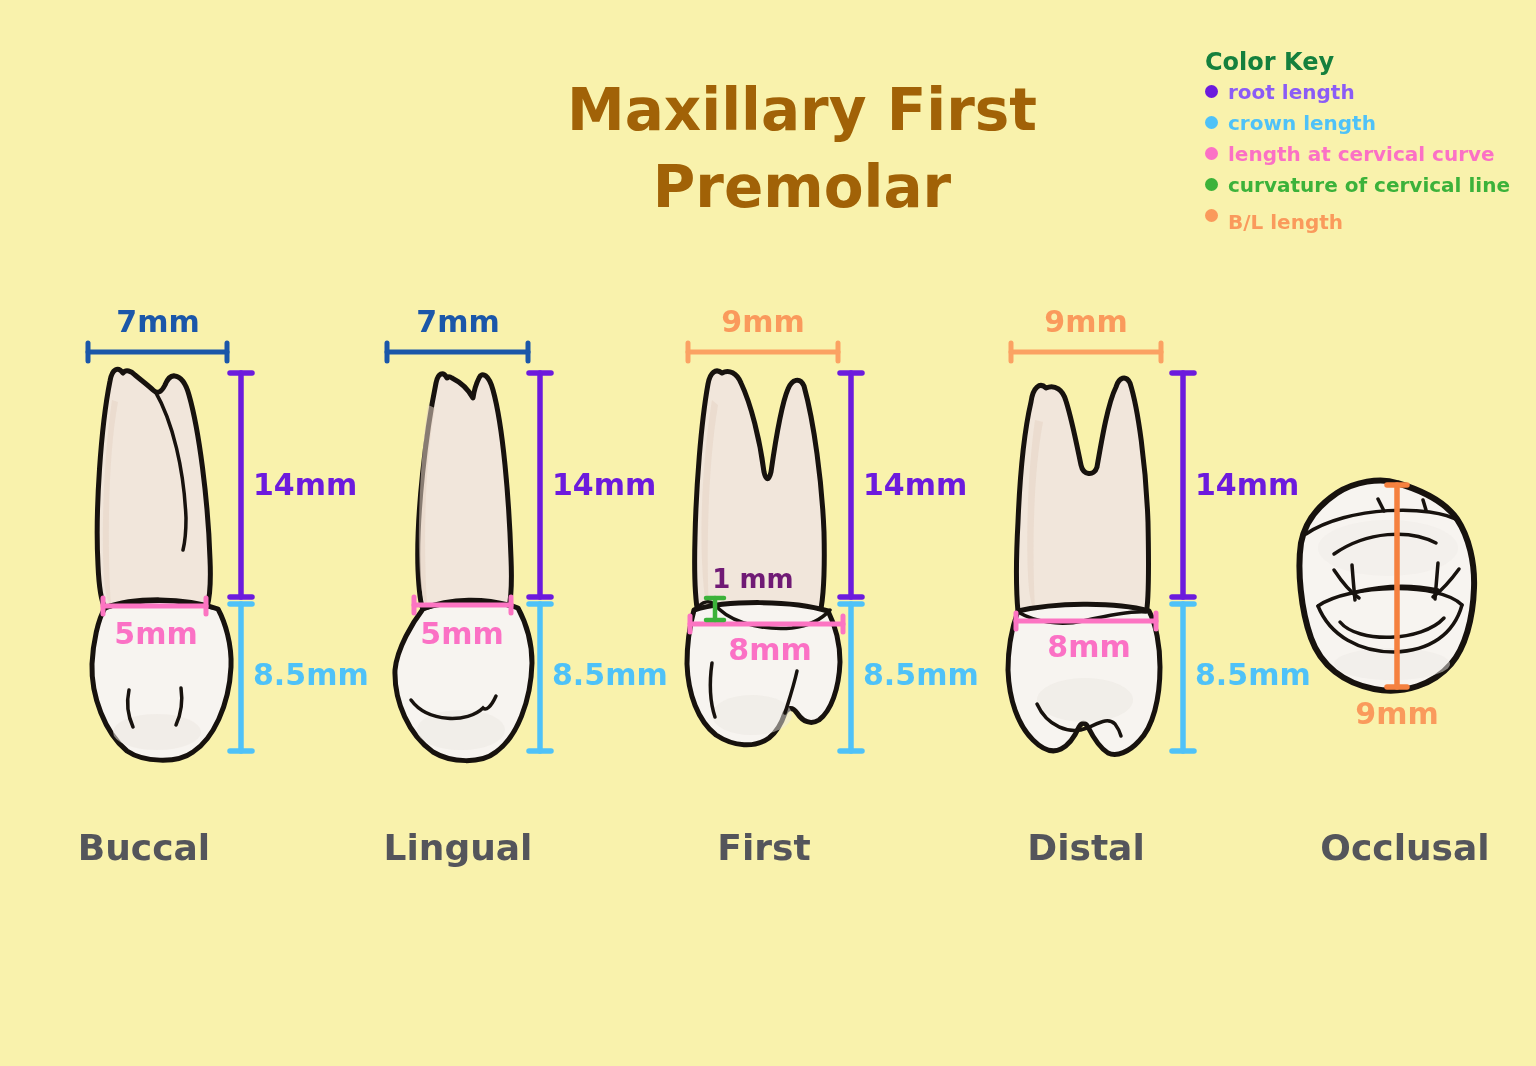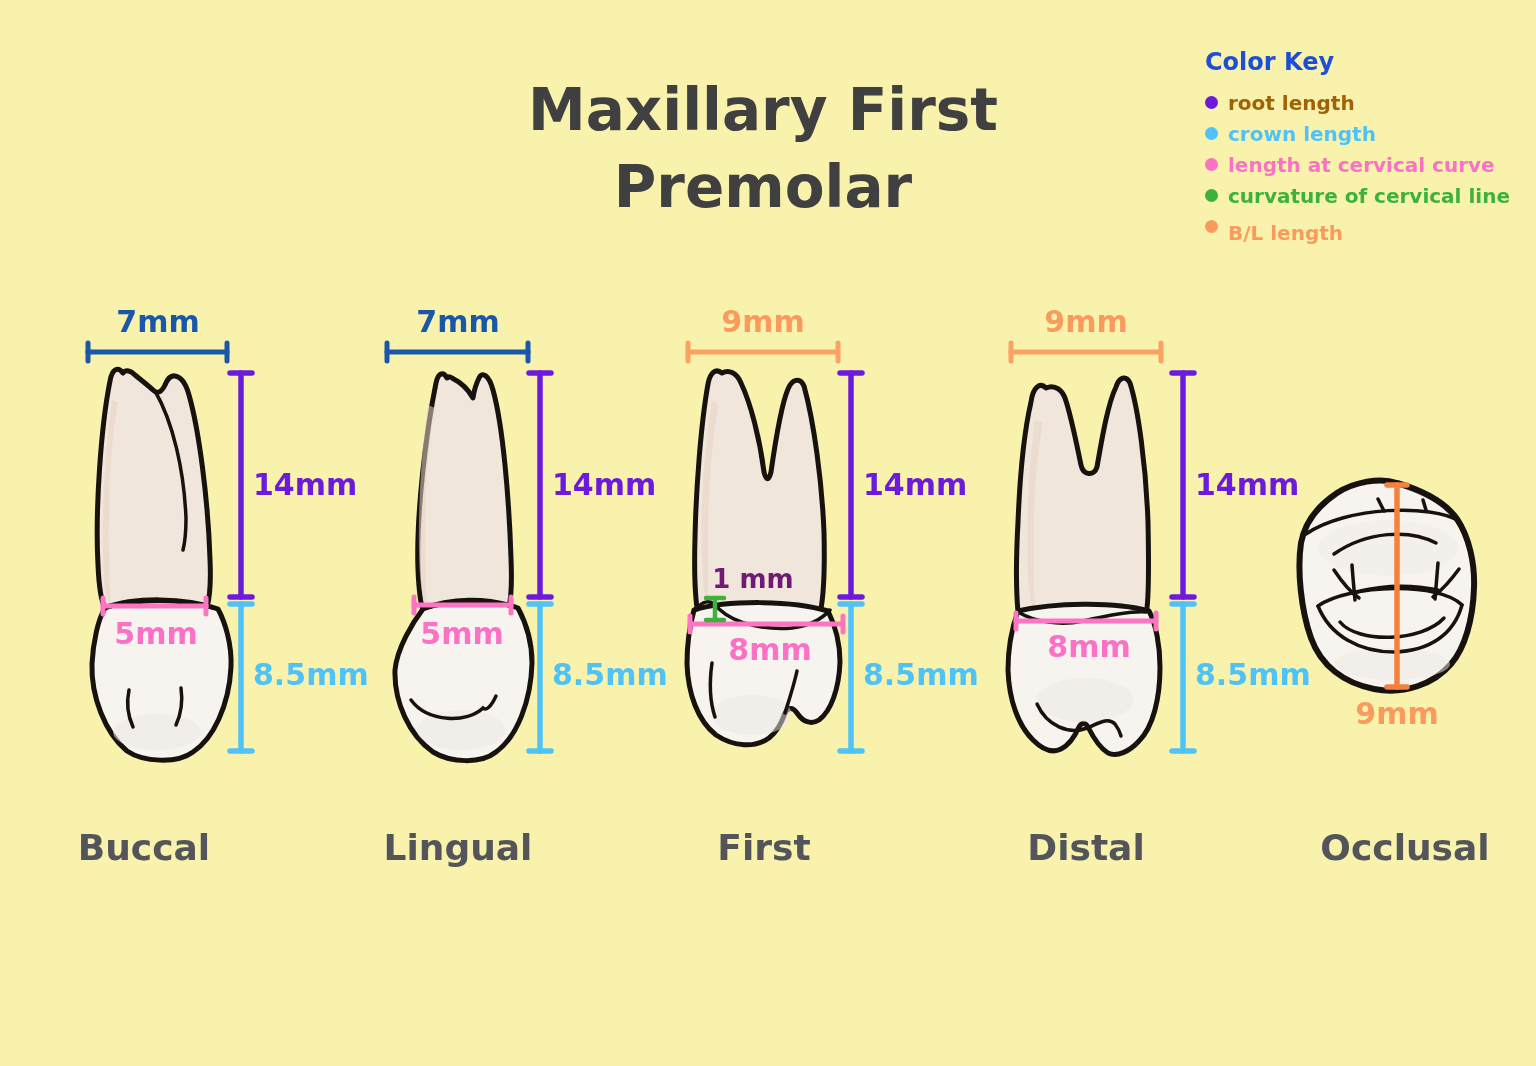"Color Key" .ck-heading { color: #1d4ed8 -> #15803d; margin-bottom: 11px -> 0 }
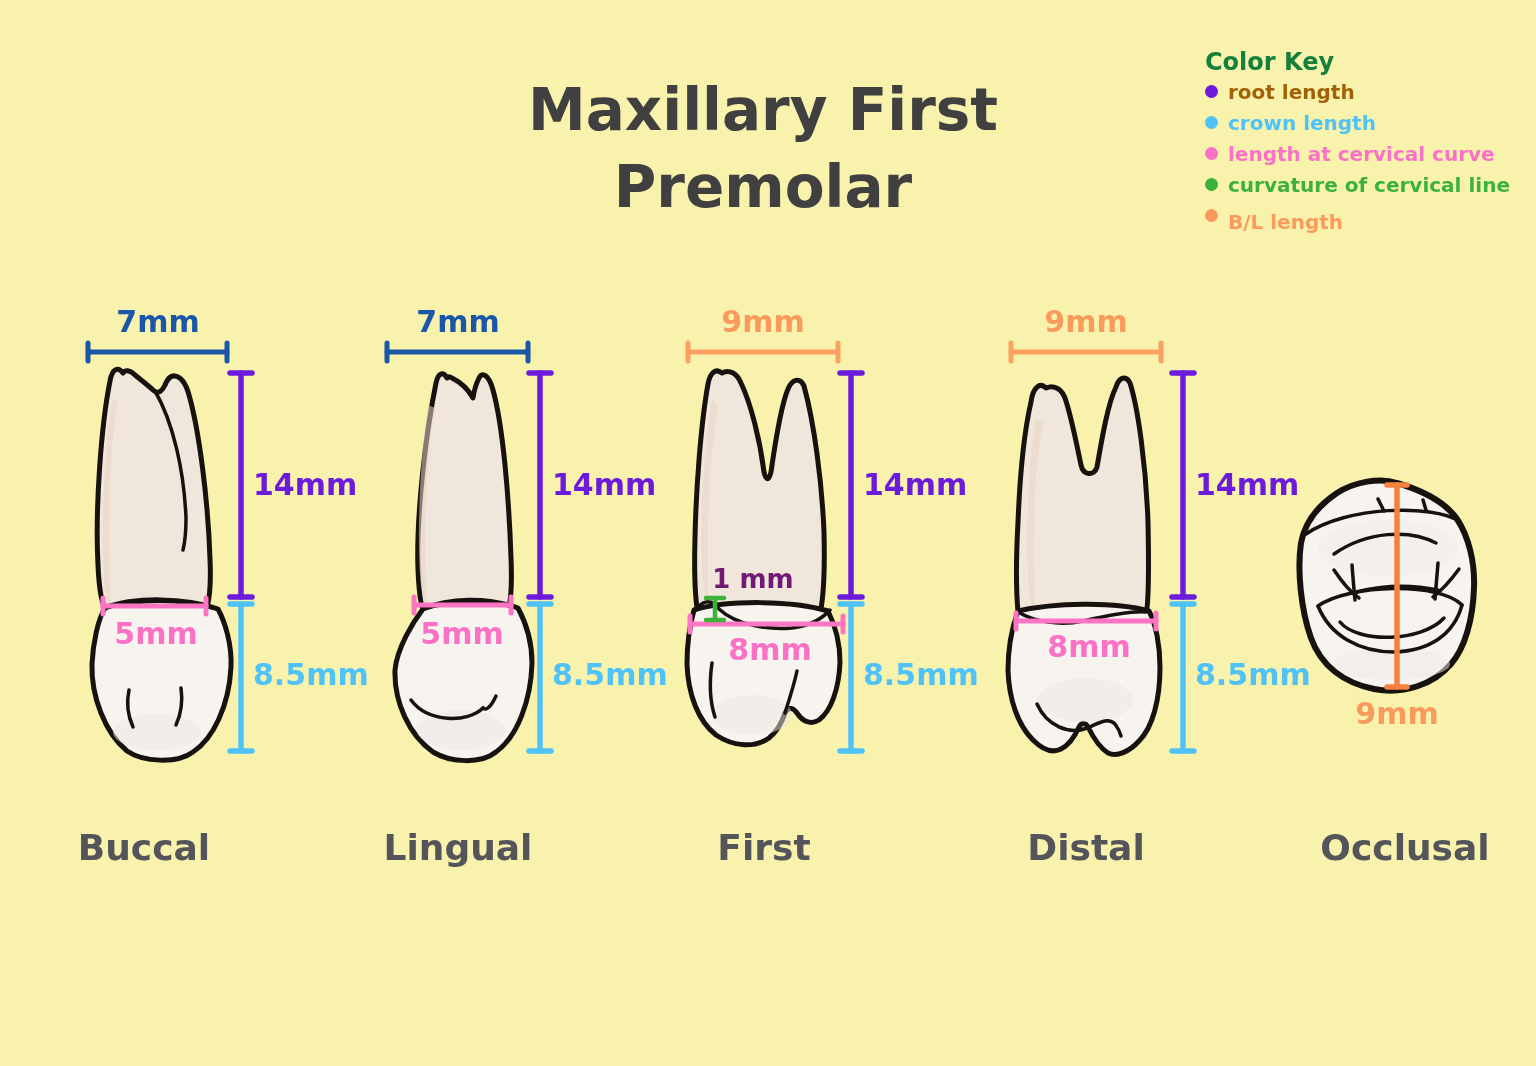"Maxillary First" .title { color: #404040 -> #a16207; left: 763px -> 802px }
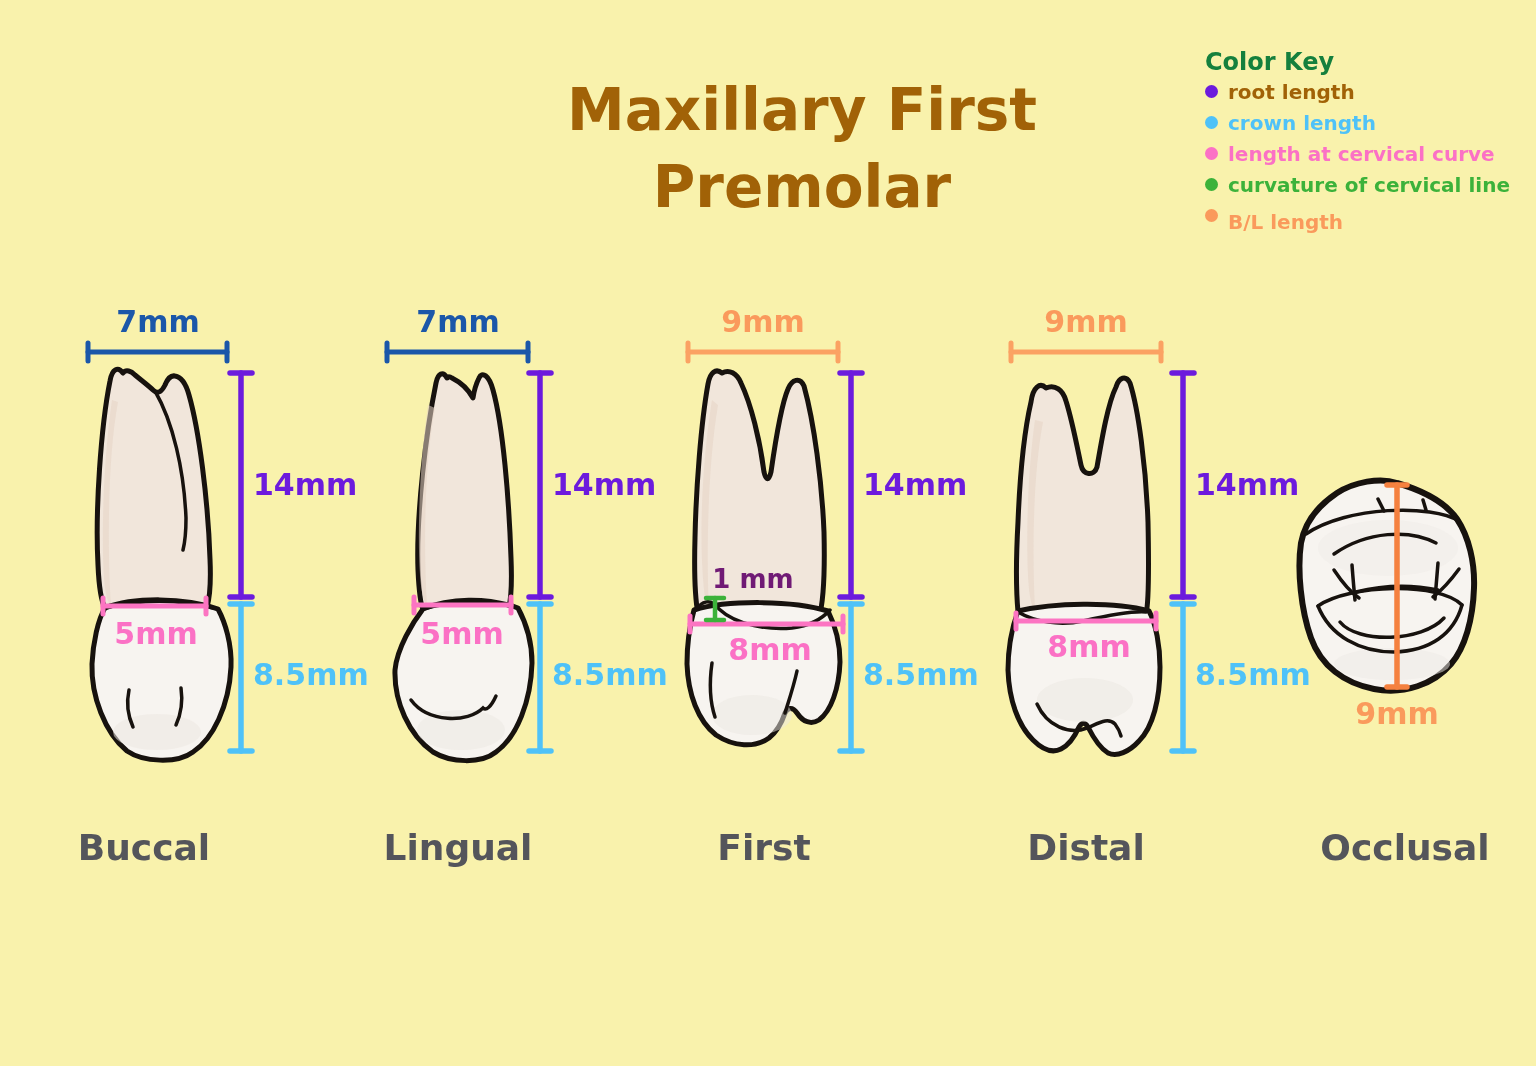"root length" span.ck-label { color: #a16207 -> #8b5cf6 }
